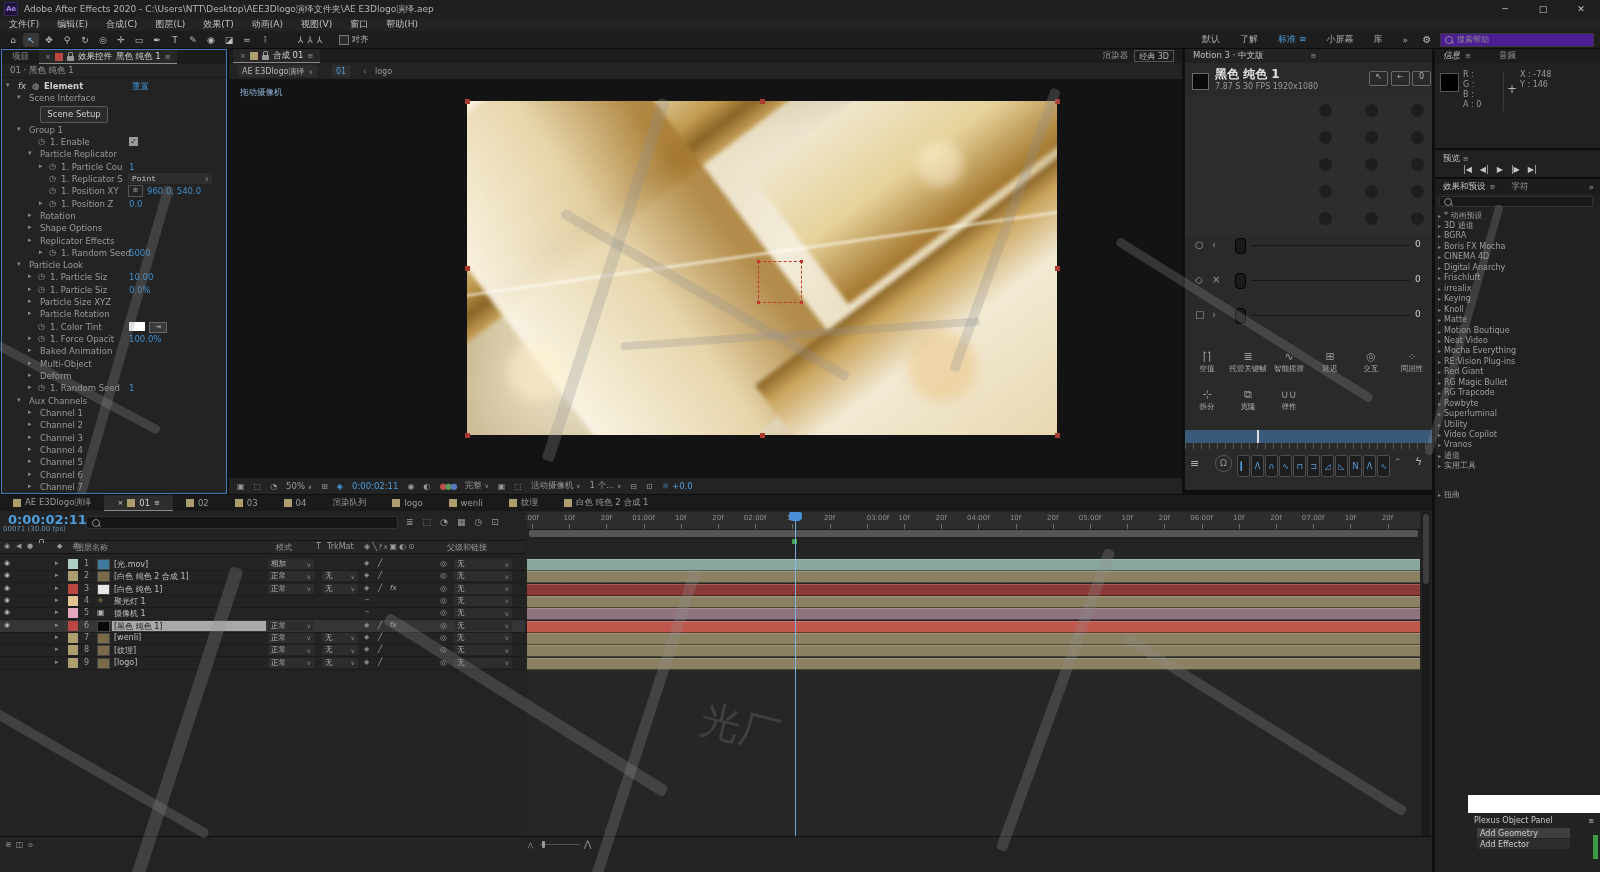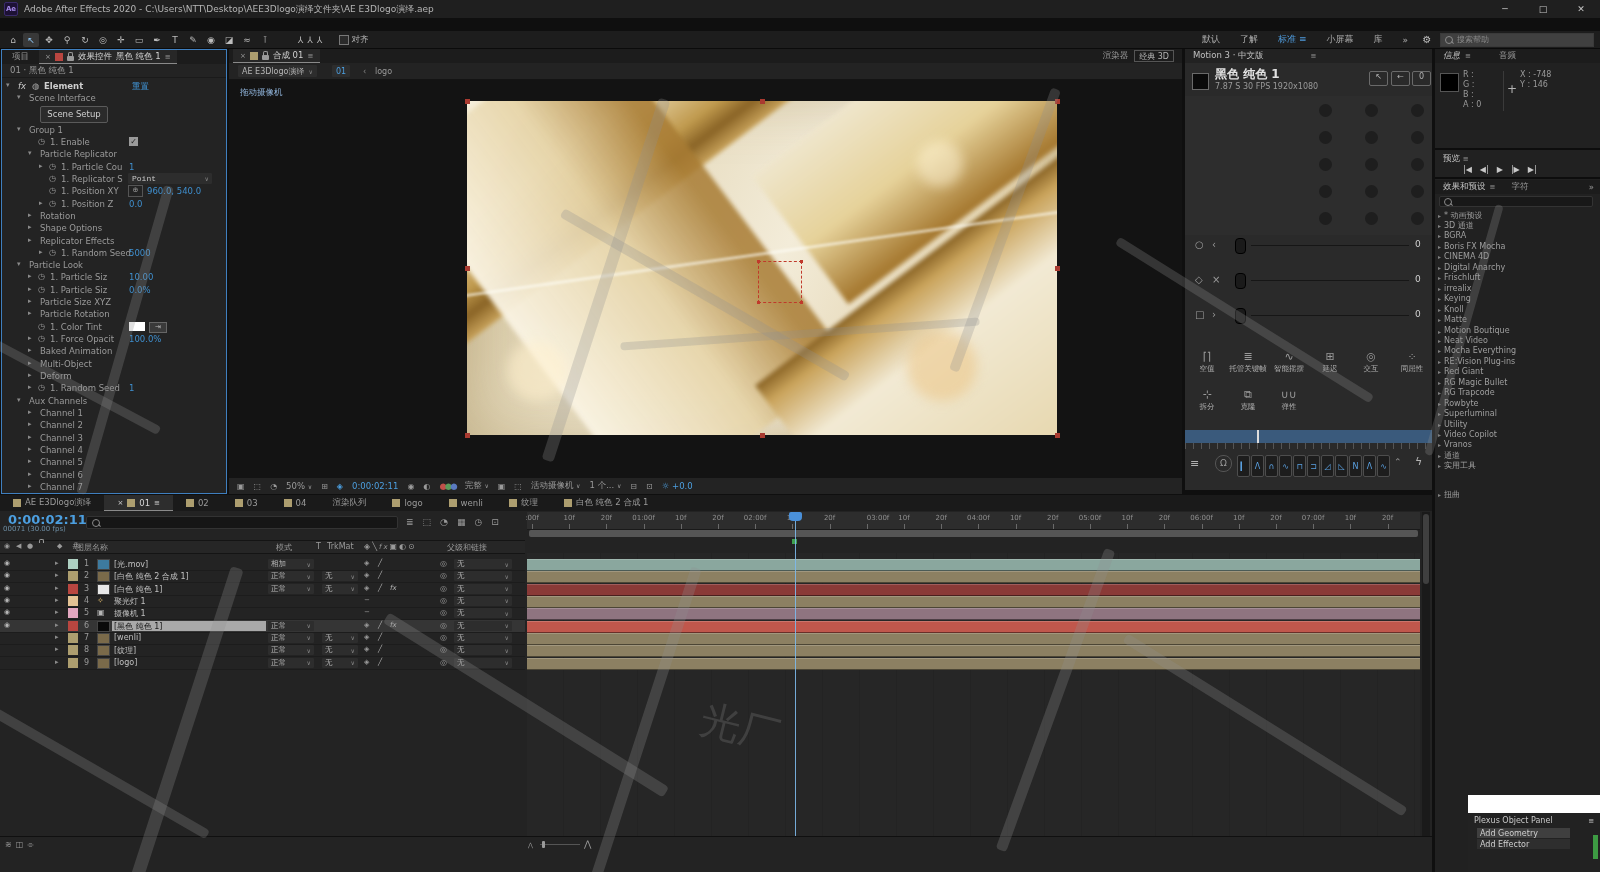"文件(F)" div.menubar { html: none -> <div> <div>文件(F)</div> <div>编辑(E)</div> <div>合成(C)</div> <div>图层(L)</div> <div>效果(T)</div> <div>动画(A)</div> <div>视图(V)</div> <div>窗口</div> <div>帮助(H)</div> </div> }
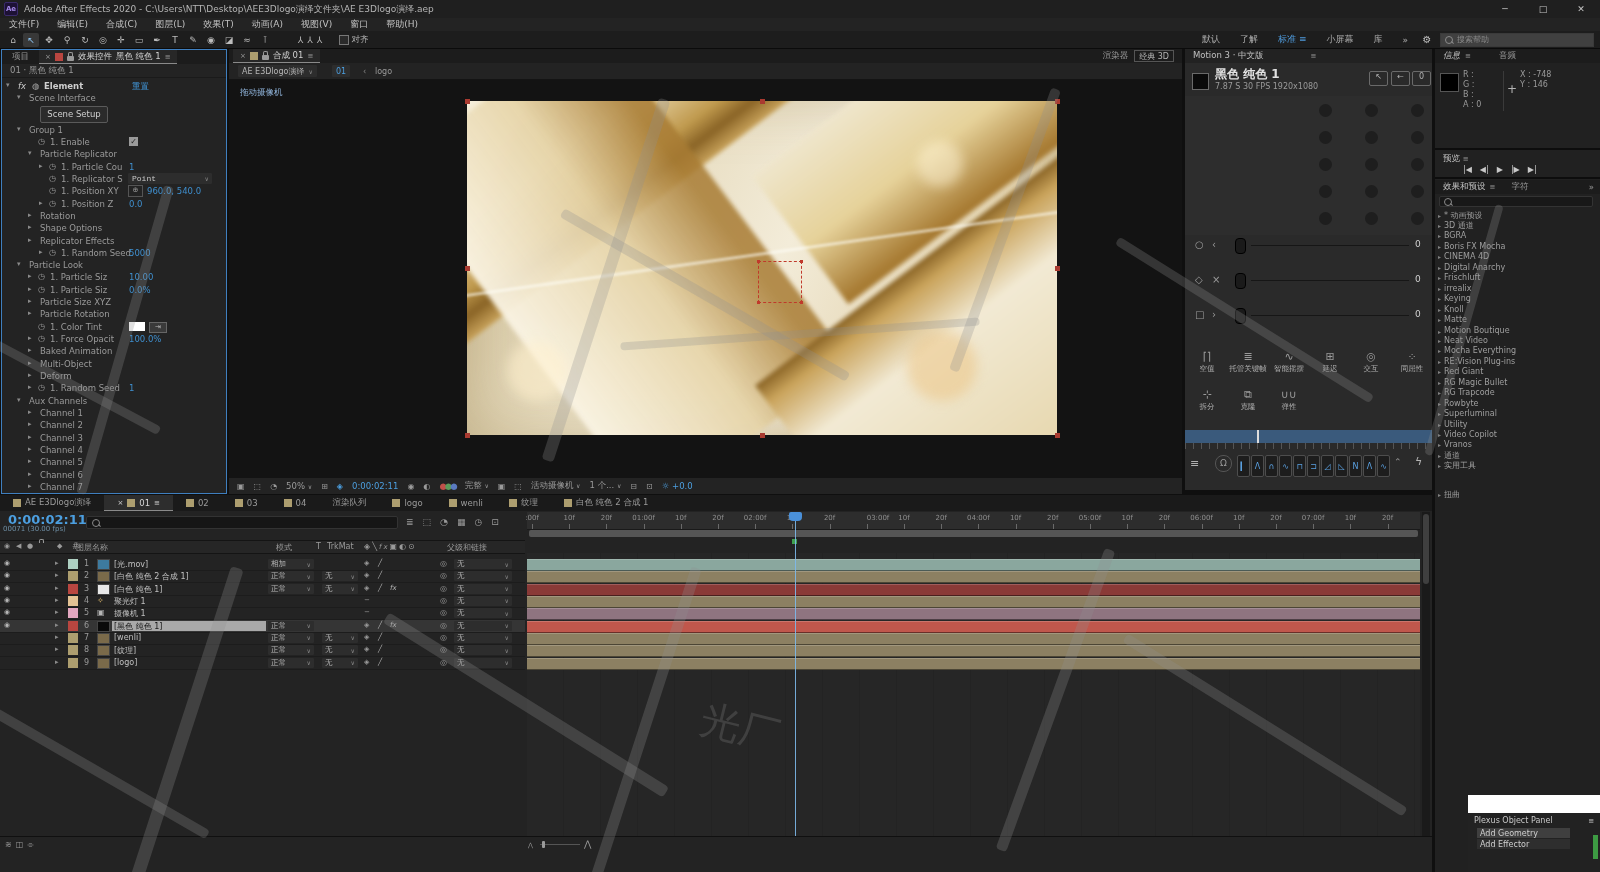"搜索帮助" .helpsearch { background: #404040 -> #4c1d95 }
